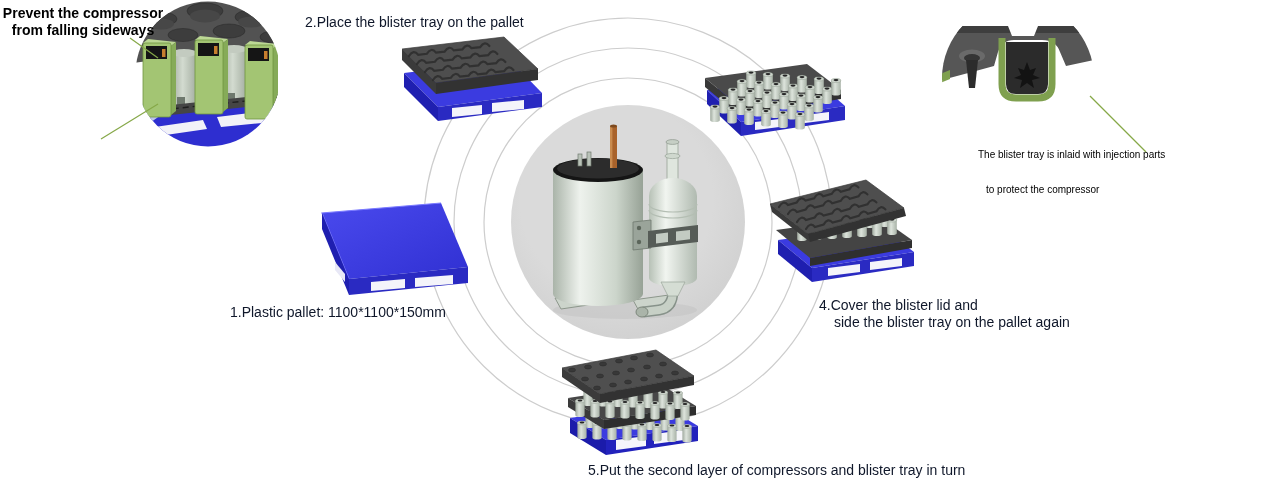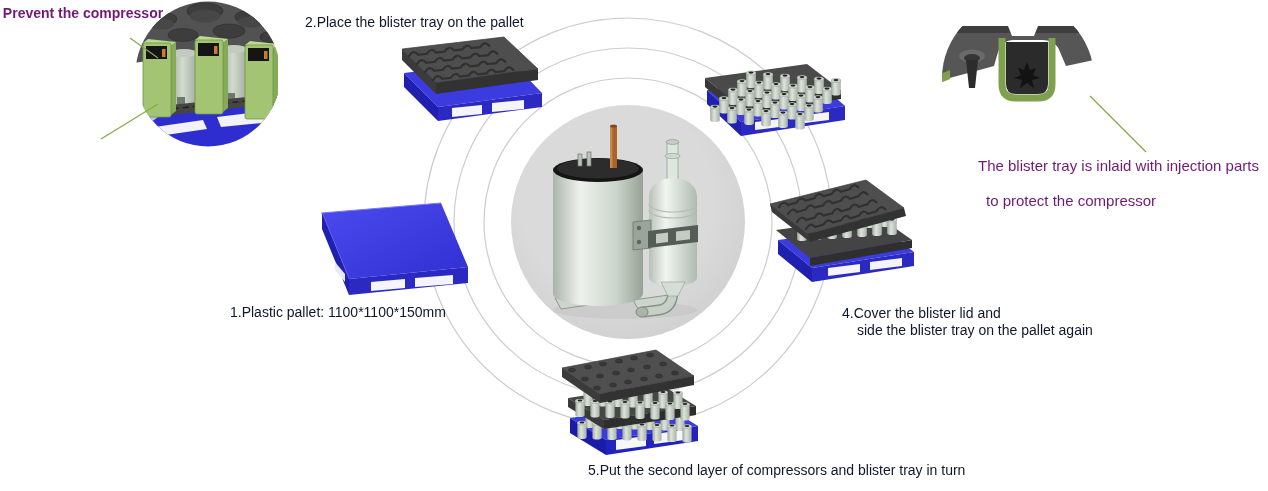"Prevent the compressor" .green { color: #701a75 -> #000000 }
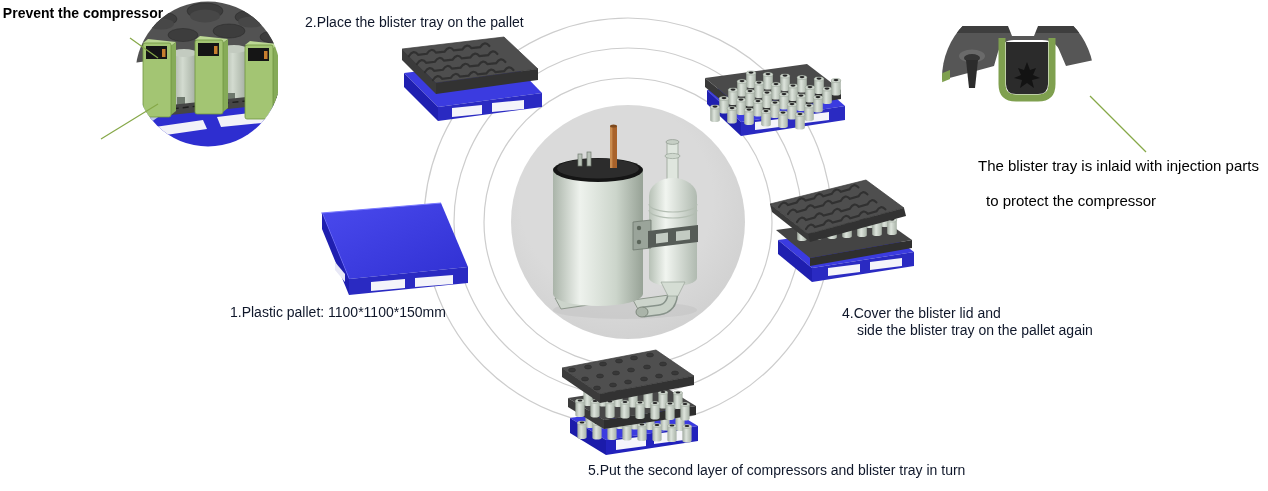"from falling sideways" span { html: none -> <span>from falling sideways</span> }
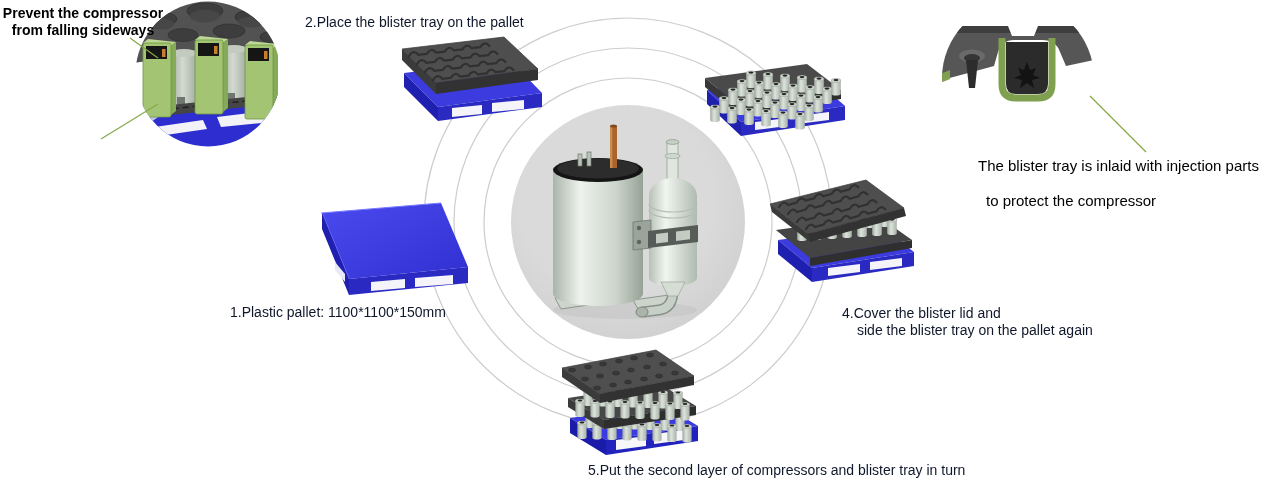"The blister tray is inlaid" .tr-caption { font-size: 15px -> 10px; top: 158px -> 147px }
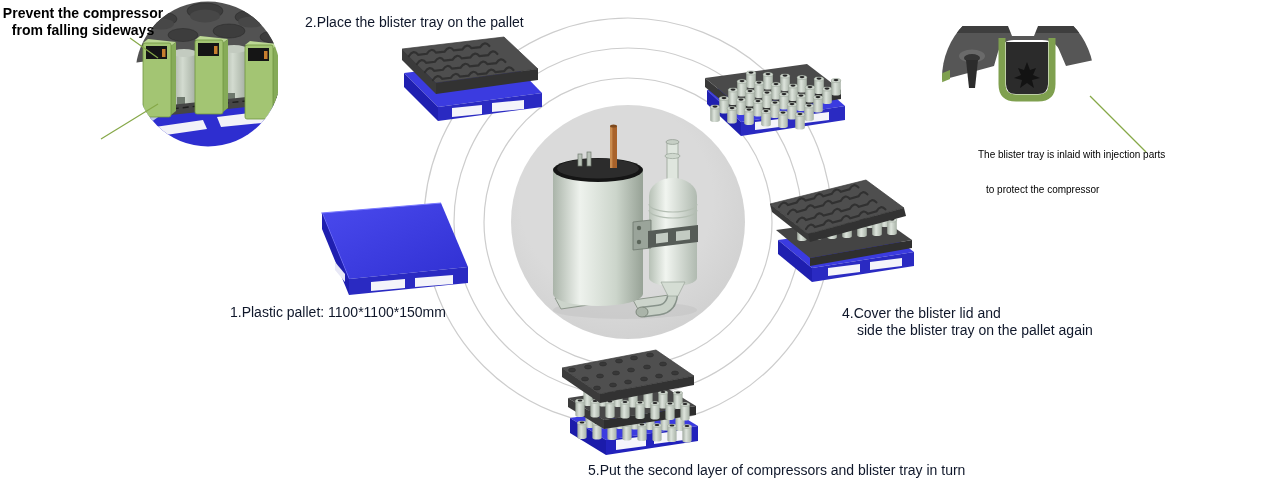"4.Cover the blister lid and" .s4 { left: 842px -> 819px; margin-top: 8px -> none }
